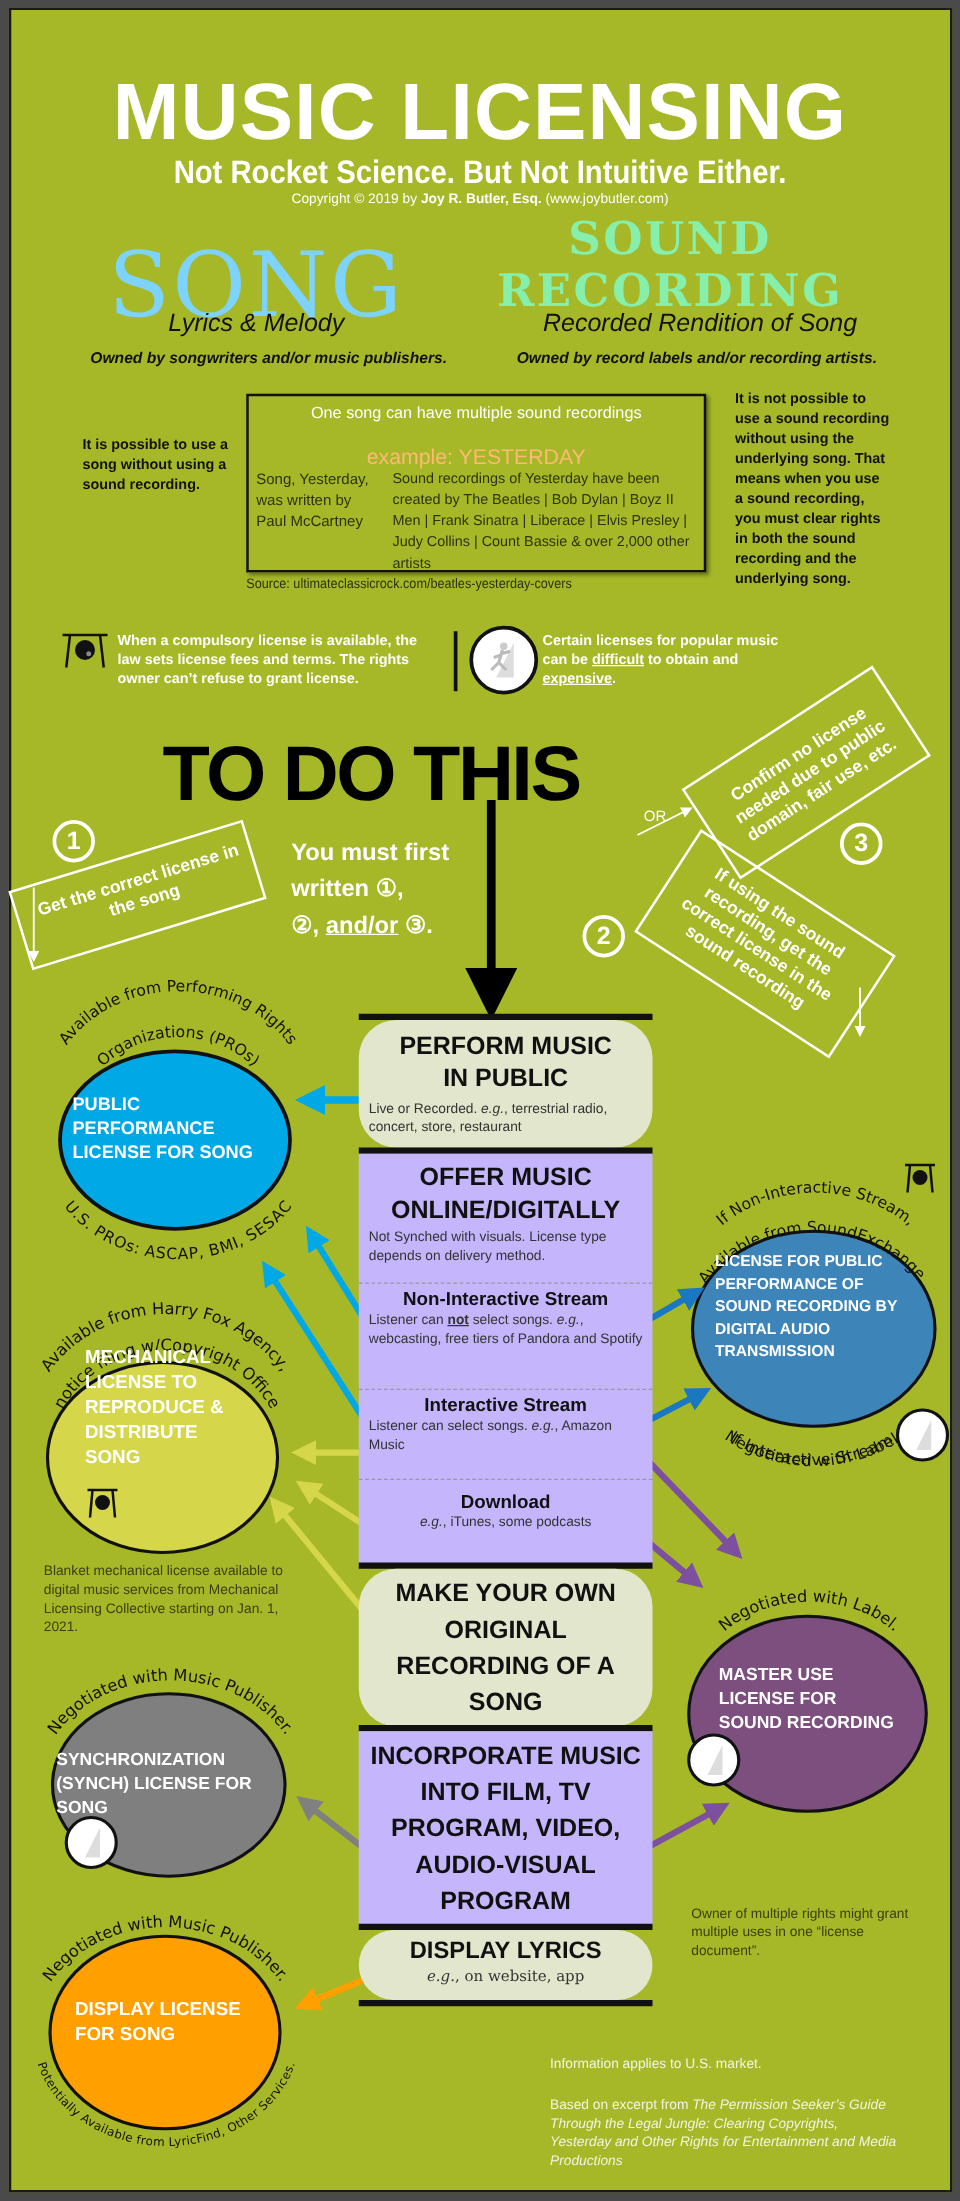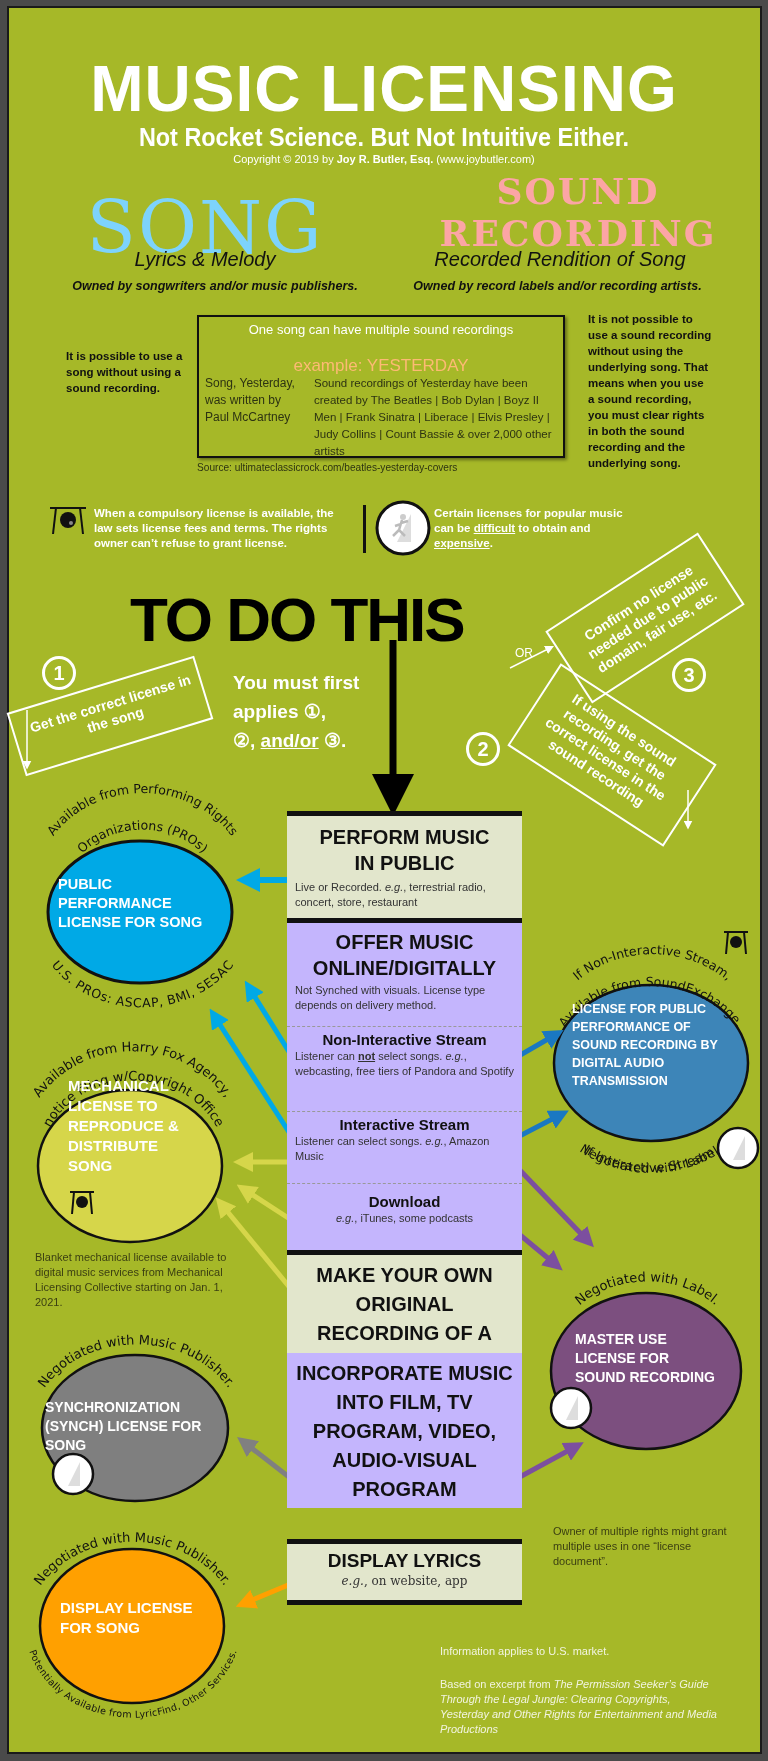"SOUND" .big-sound { color: #fca5a5 -> #86efac; left: 428px -> 386px }
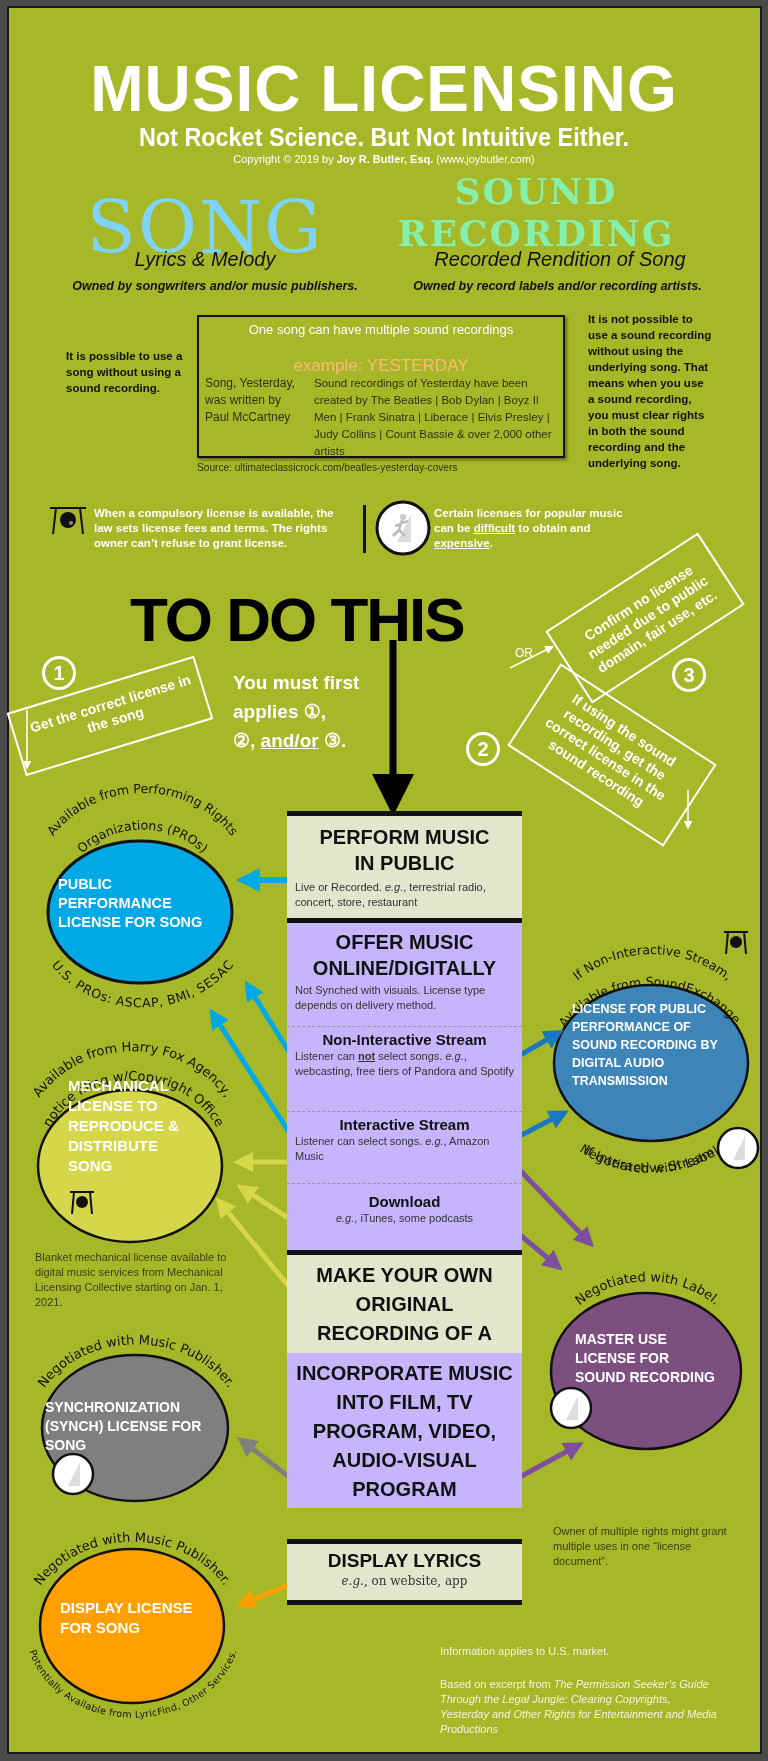"applies ①," div { text: applies -> written }
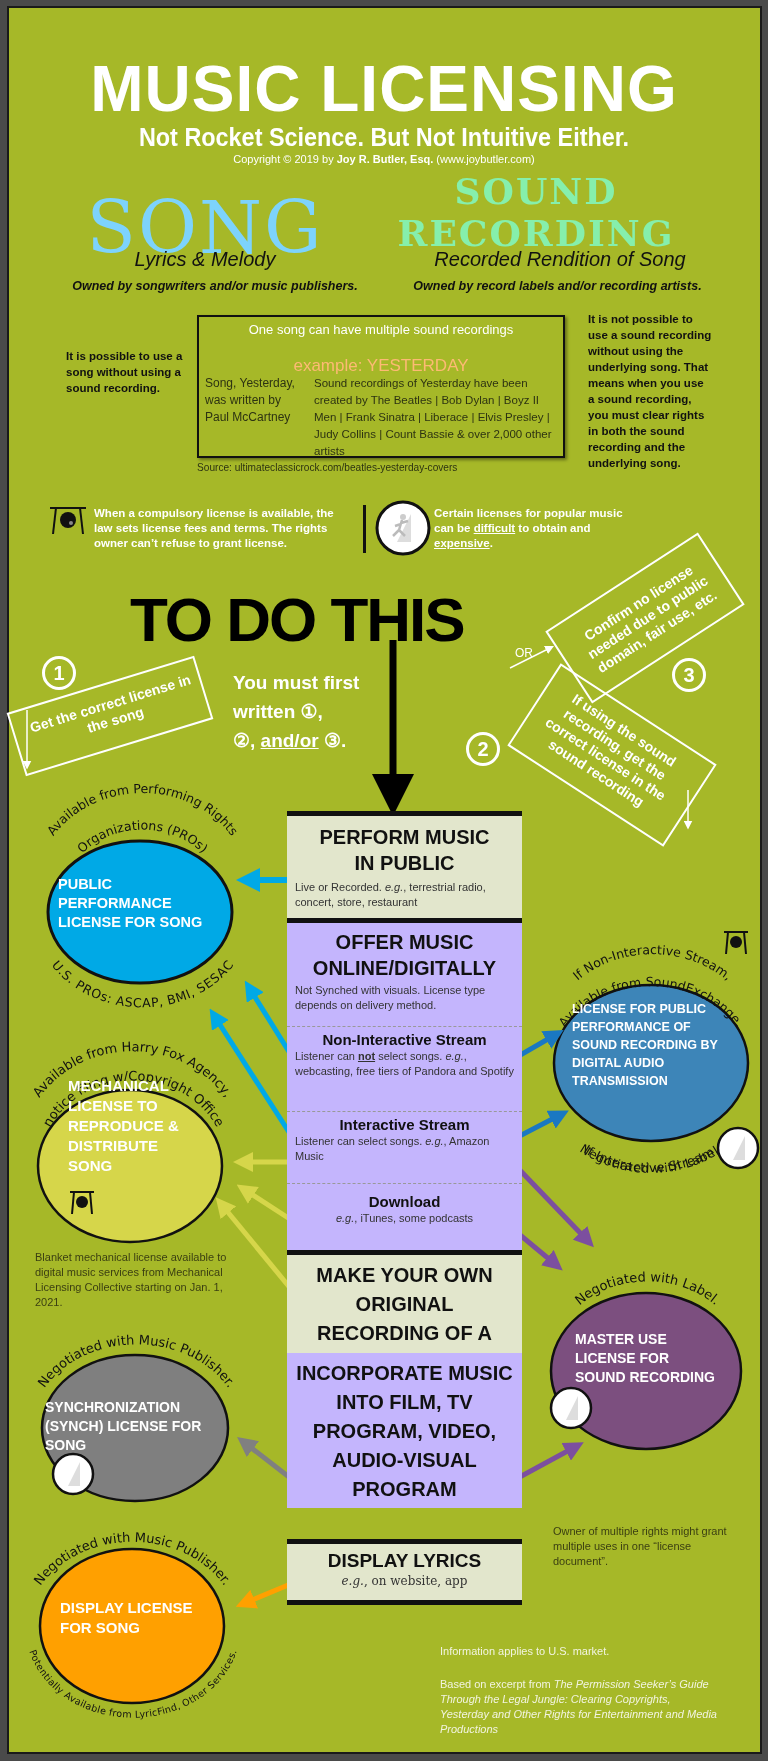"PERFORM MUSIC IN PUBLIC" .sec-light { border-radius: none -> 30px }
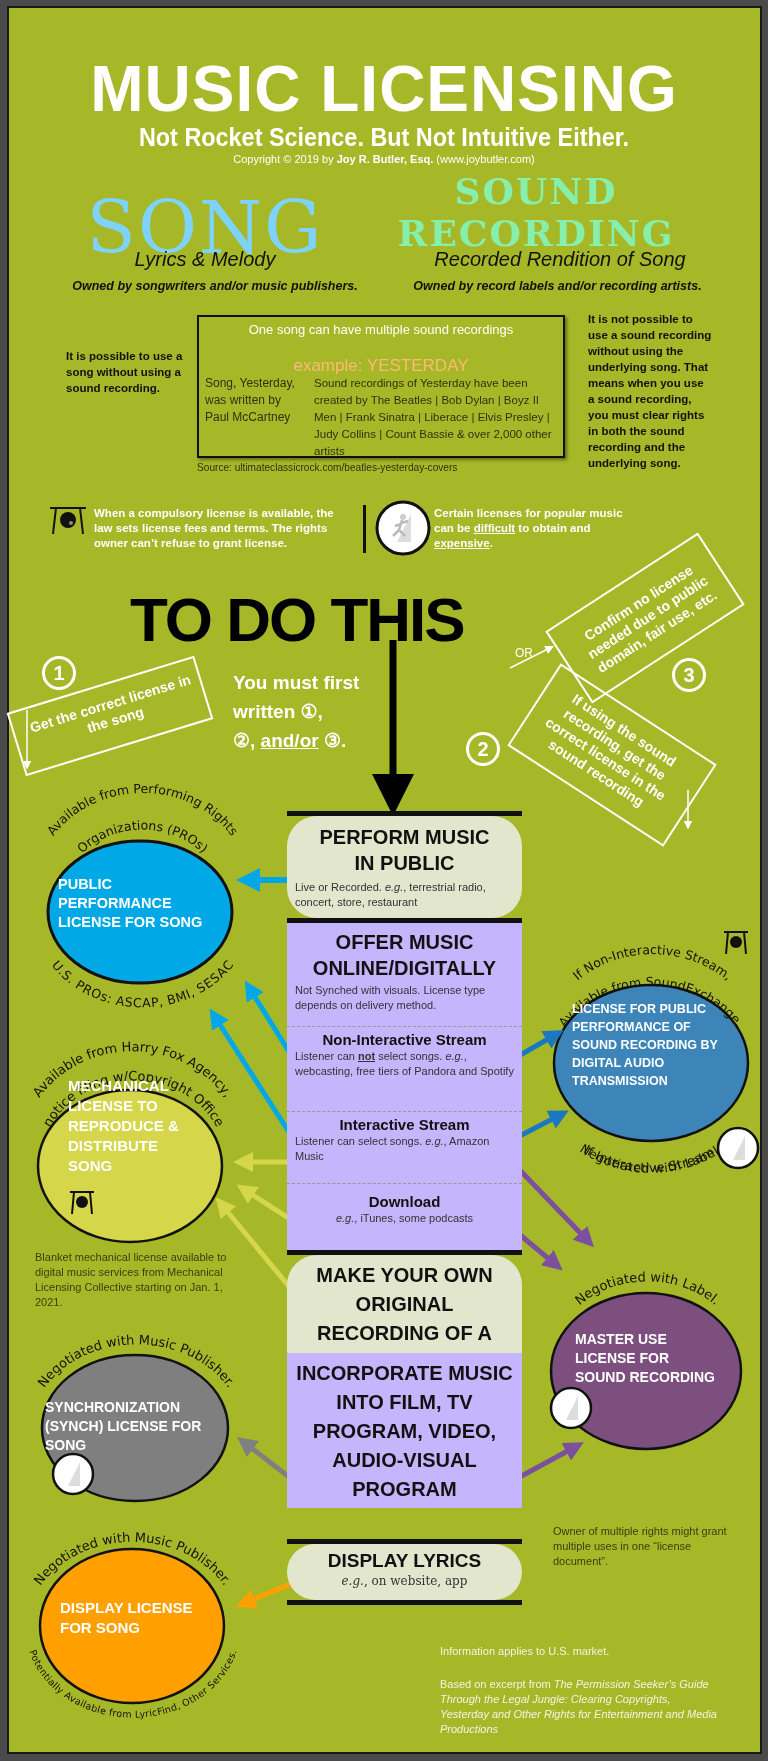"INCORPORATE MUSIC INTO FILM, TV" div.sec { top: 1353px -> 1385px }
